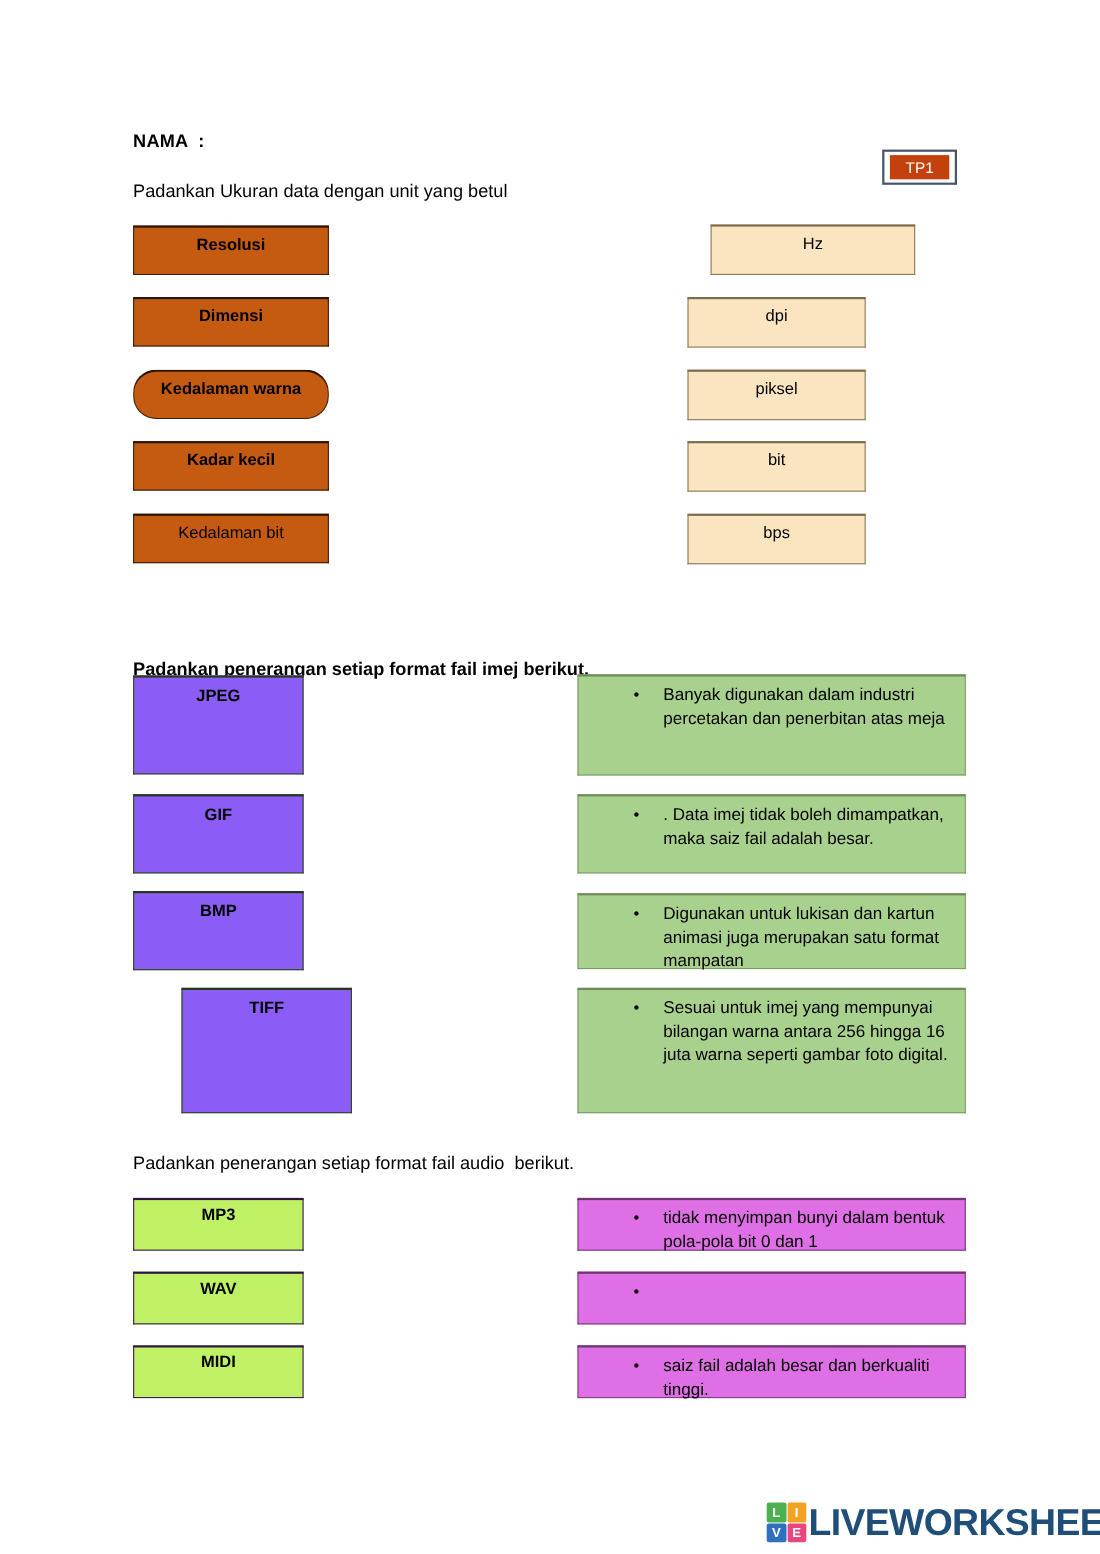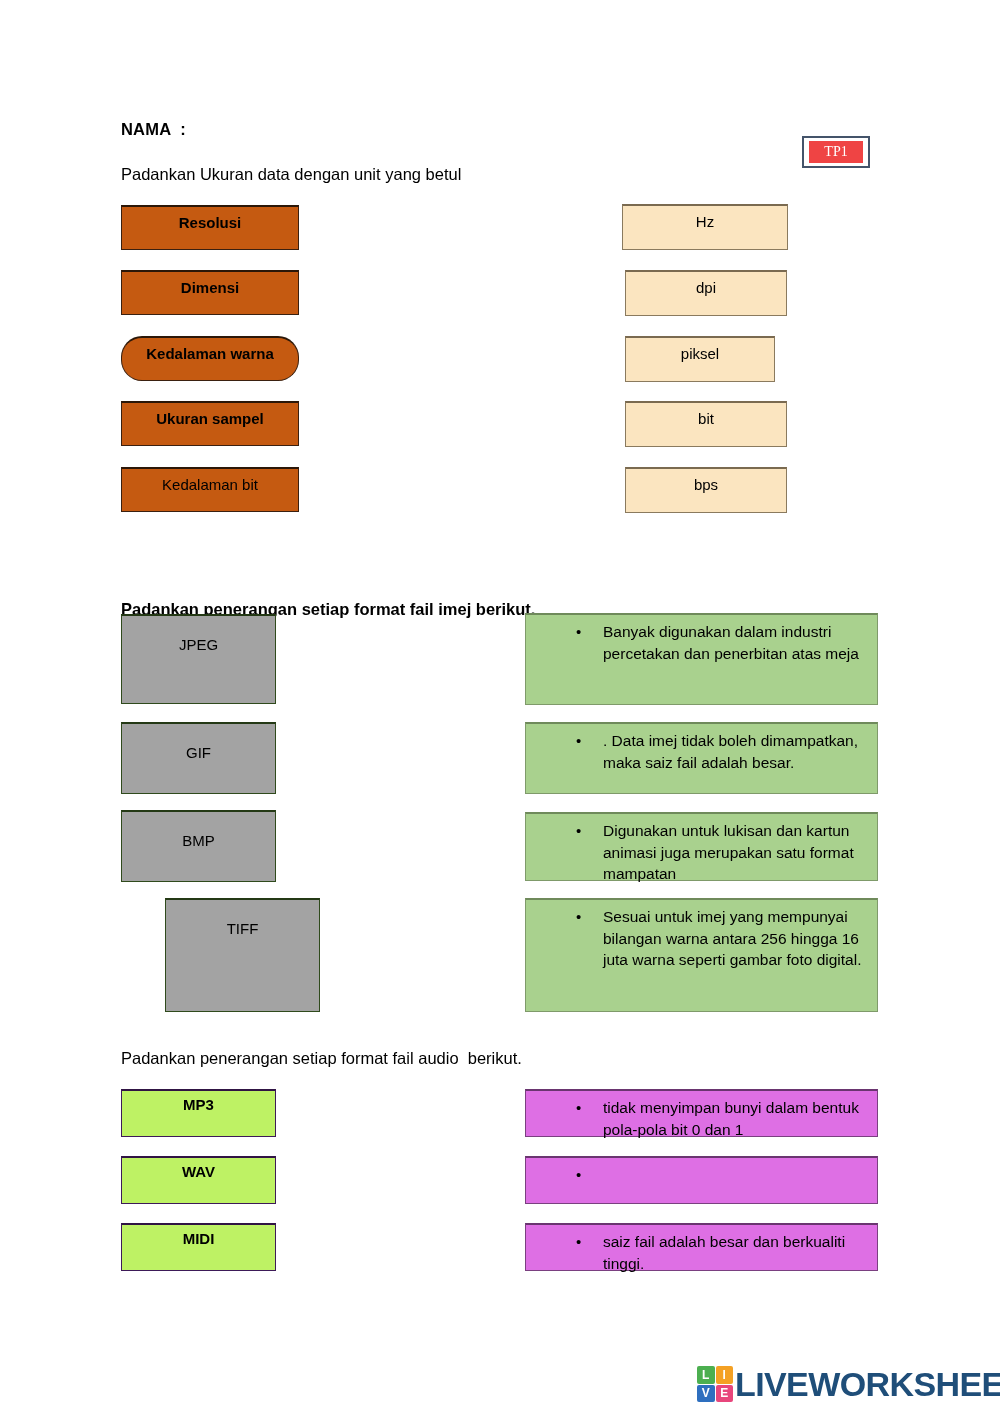"TP1" .tp-badge-inner { background: #ef4444 -> #c2410c; font-family: Liberation Serif, serif -> Liberation Sans, sans-serif }
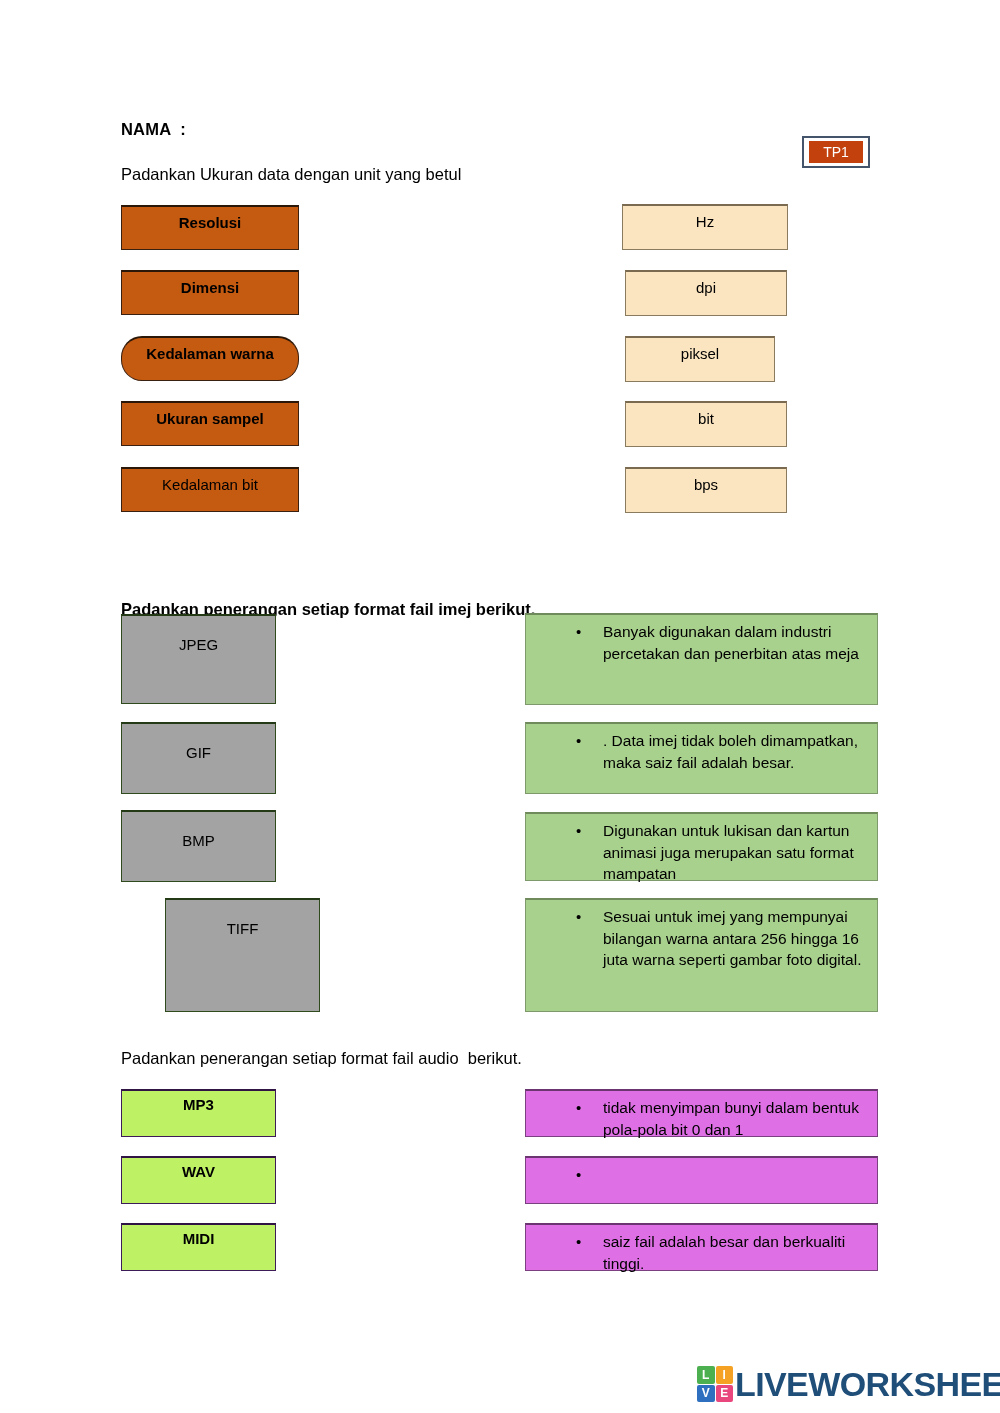"Hz" div.box { left: 622px -> 646px; width: 166px -> 186px }
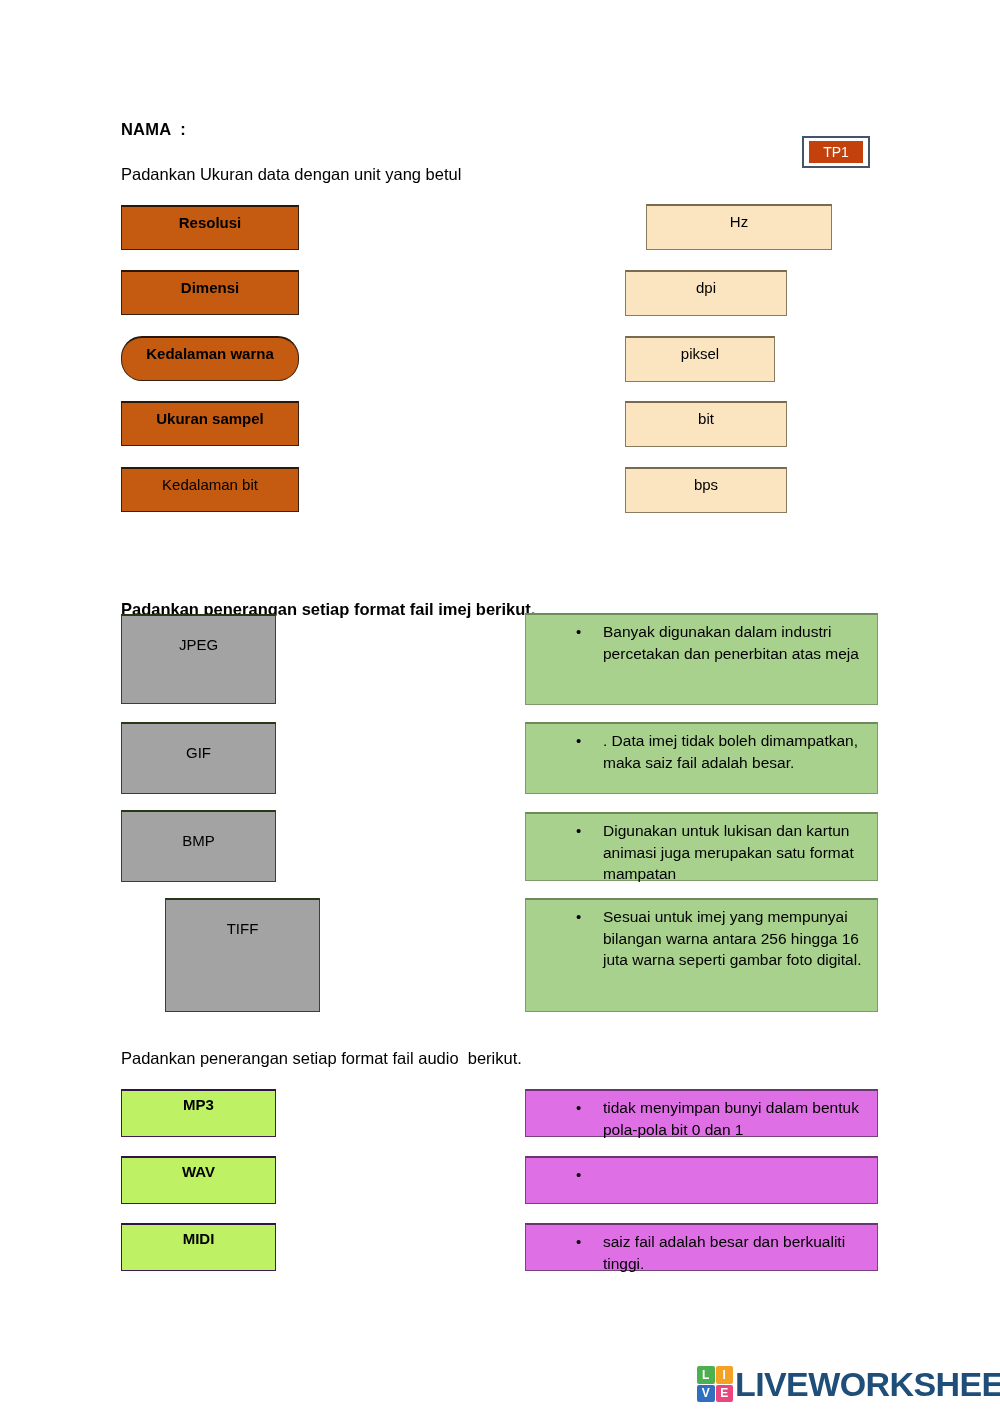"piksel" div.box { width: 150px -> 162px }
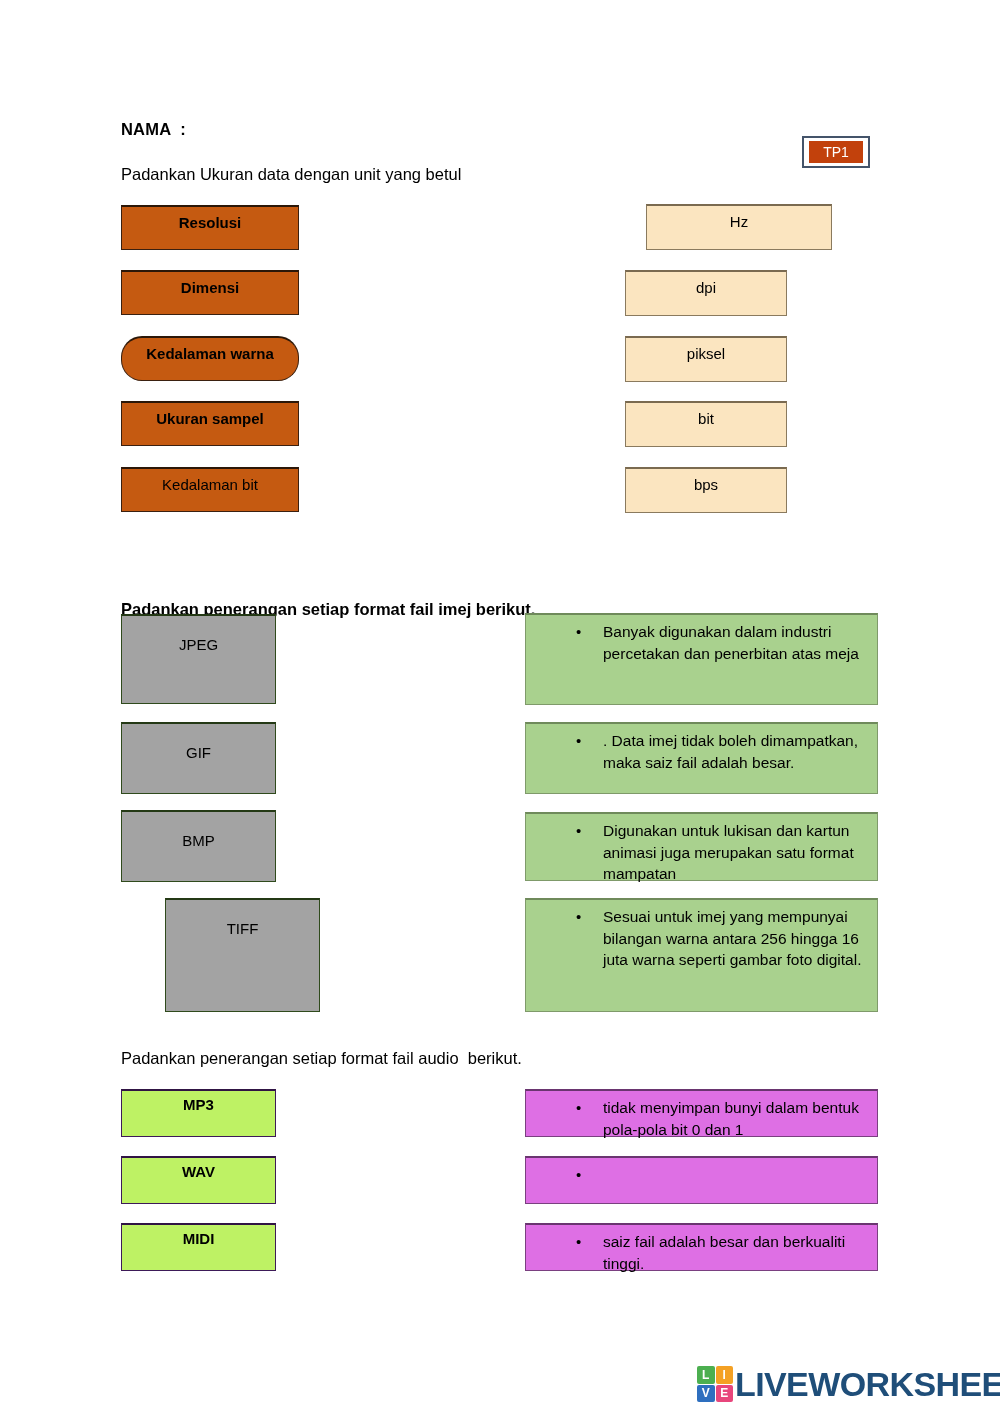"Ukuran sampel" span { text: Ukuran sampel -> Kadar kecil }
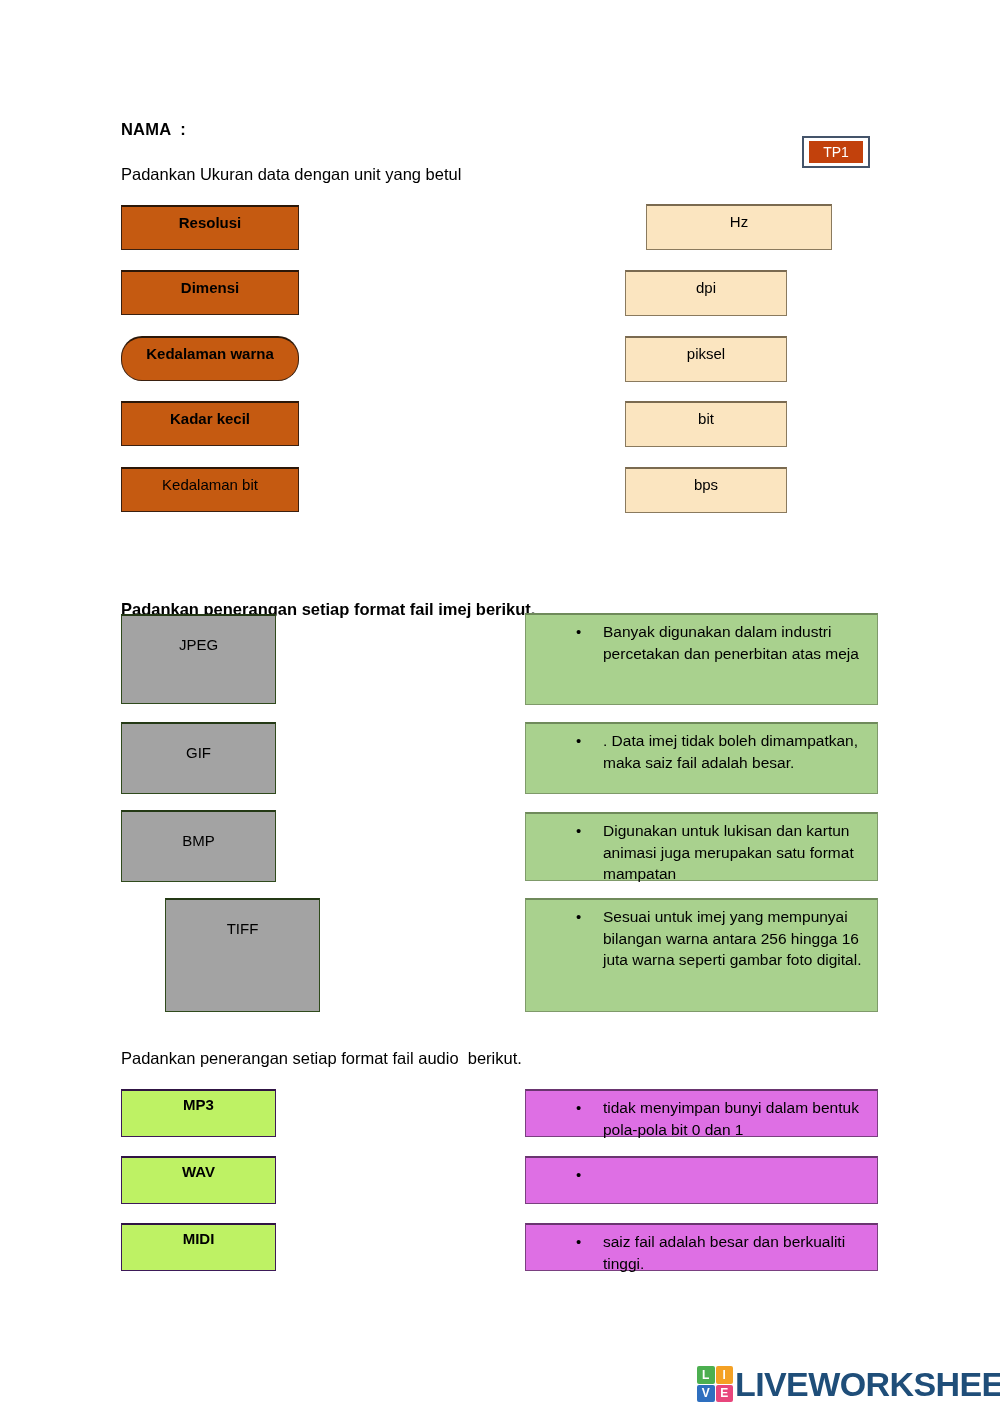"JPEG" .box-fmt { background: #a3a3a3 -> #8b5cf6; font-weight: normal -> bold; padding-top: 20px -> 8px }
